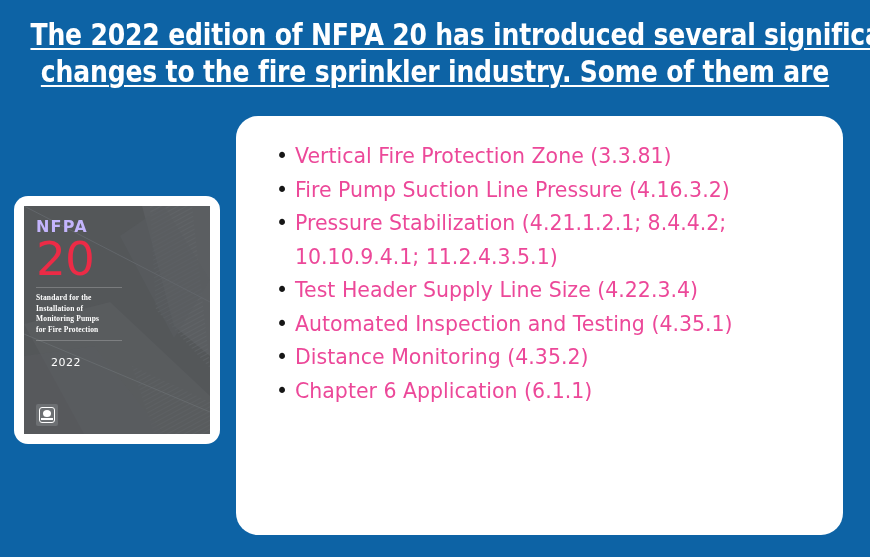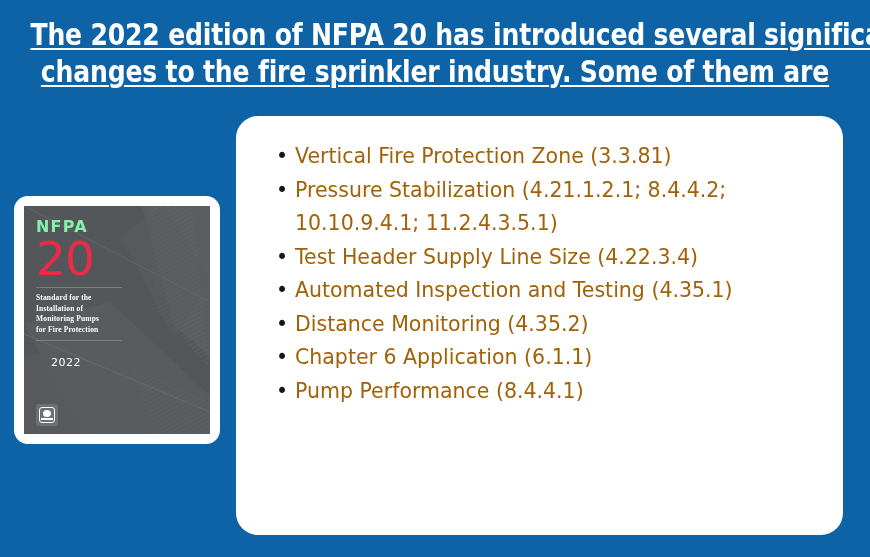"Vertical Fire Protection Zone (3.3.81)" .bullet-list li { color: #a16207 -> #ec4899 }
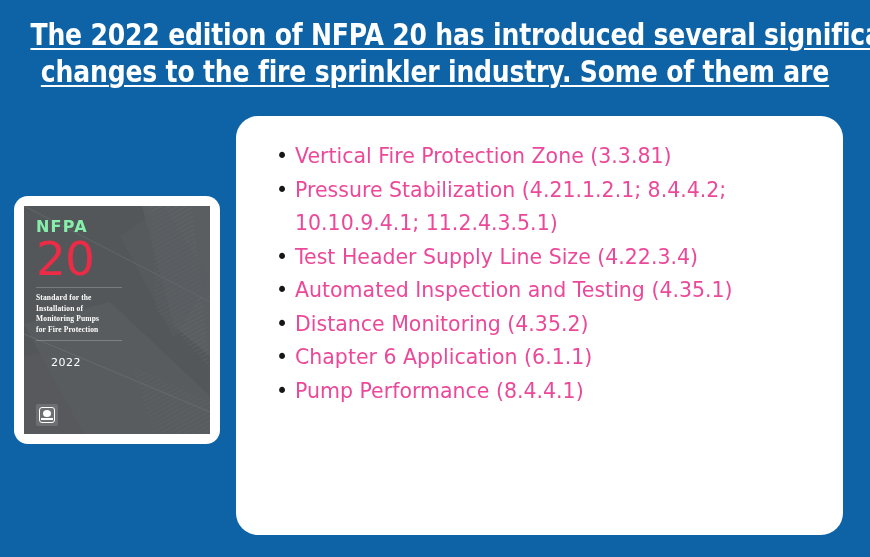"Fire Pump Suction Line Pressure" li { html: none -> <li>Fire Pump Suction Line Pressure (4.16.3.2)</li> }
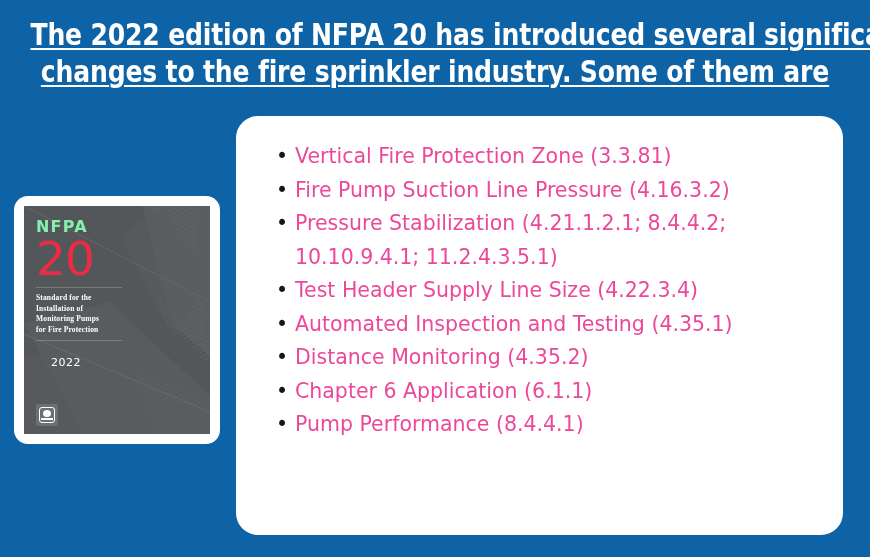"NFPA" .nfpa-word { color: #86efac -> #c4b5fd }
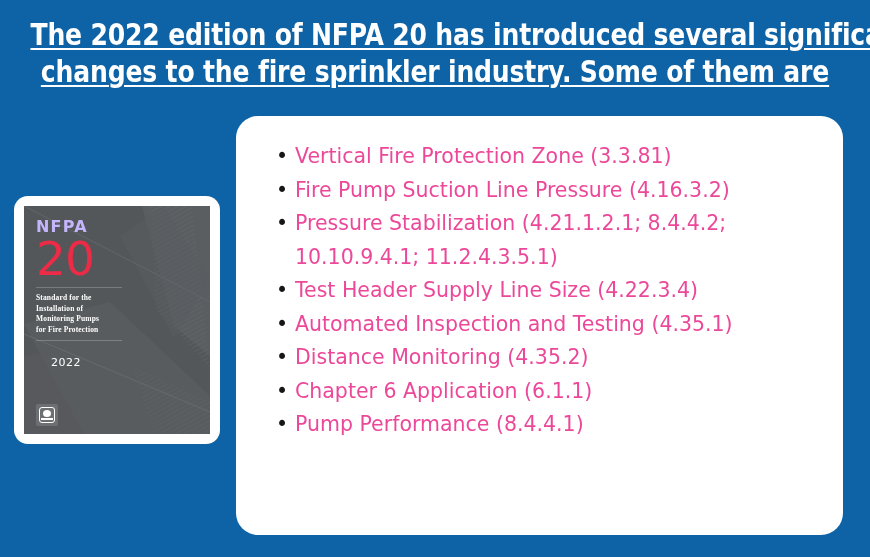"Pump Performance (8.4.4.1)" li { html: <li>Pump Performance (8.4.4.1)</li> -> none }
